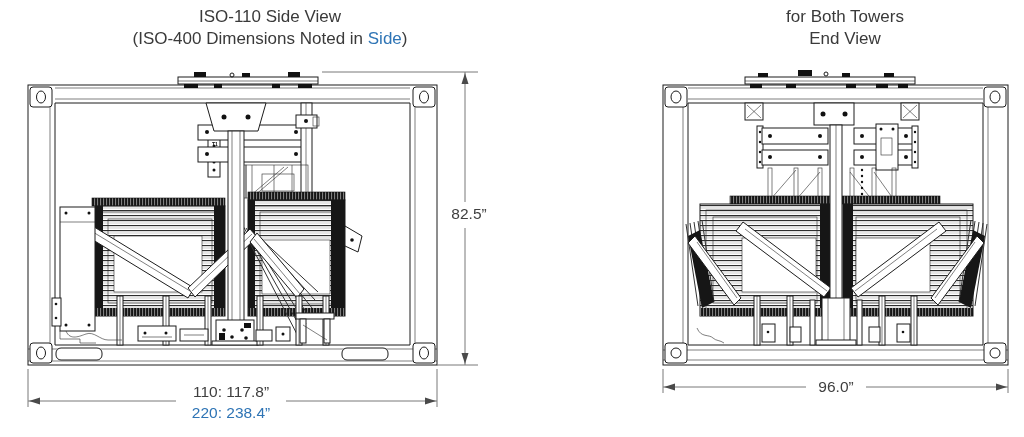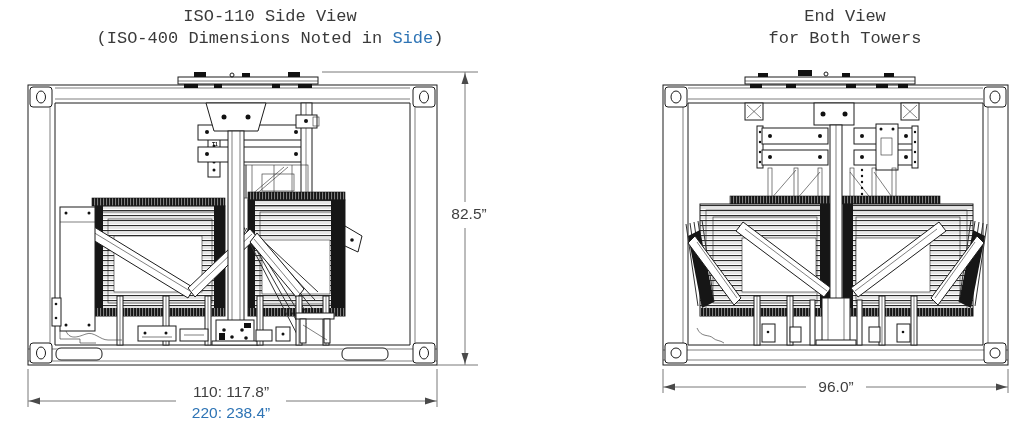"ISO-110 Side View" .title .tline { font-family: Liberation Mono, monospace -> none }
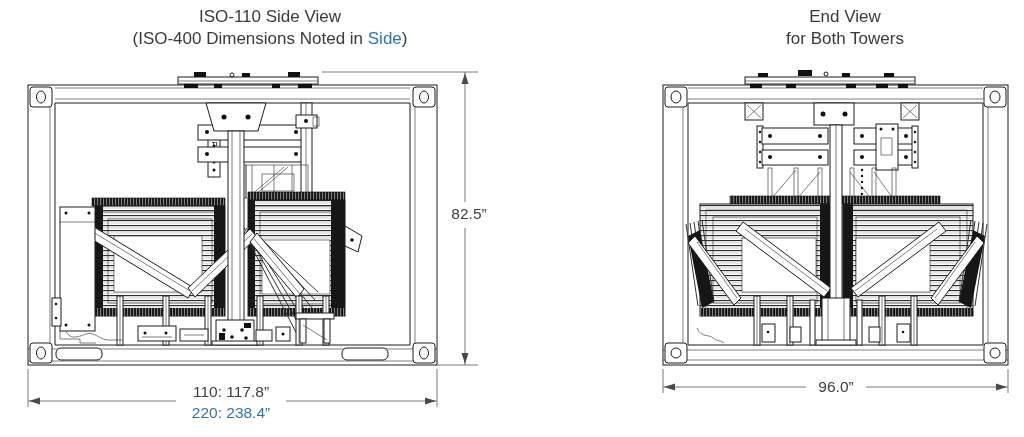"End View" span.tline { order: before "for Both Towers" -> after "for Both Towers" }
